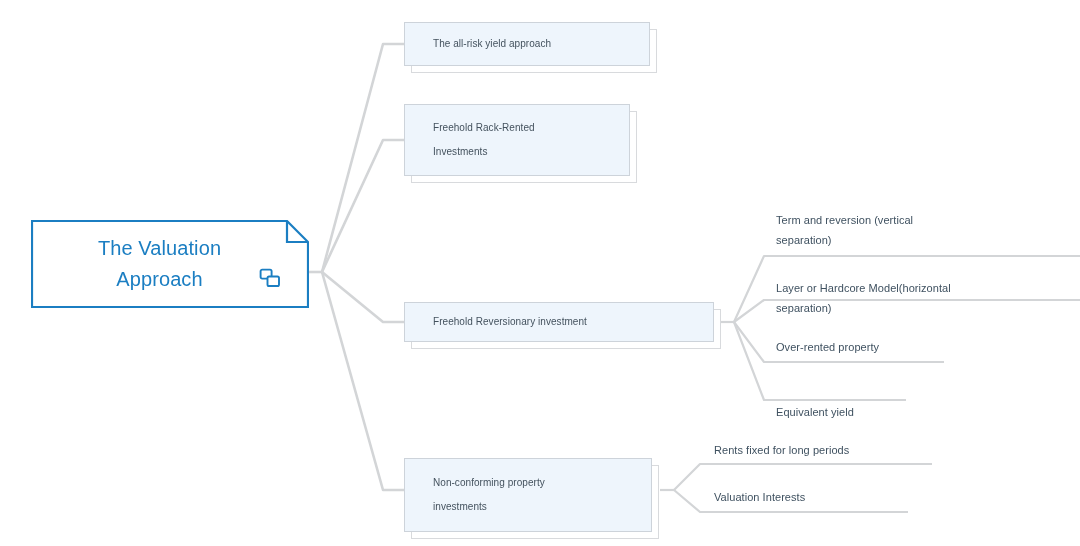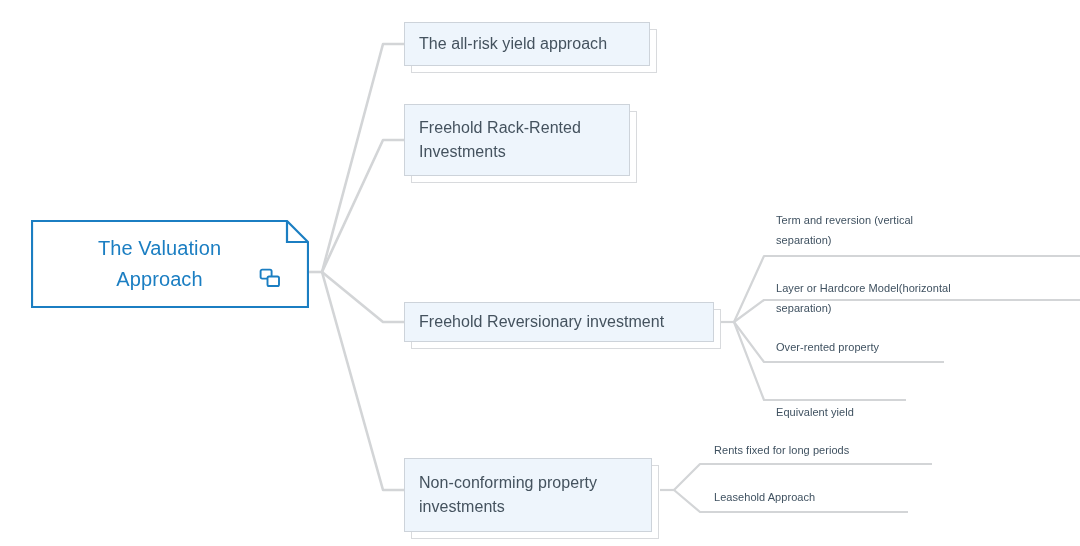"The all-risk yield approach" .branch-box .branch-label { font-size: 16px -> 10px; padding: 0 14px -> 0 28px }
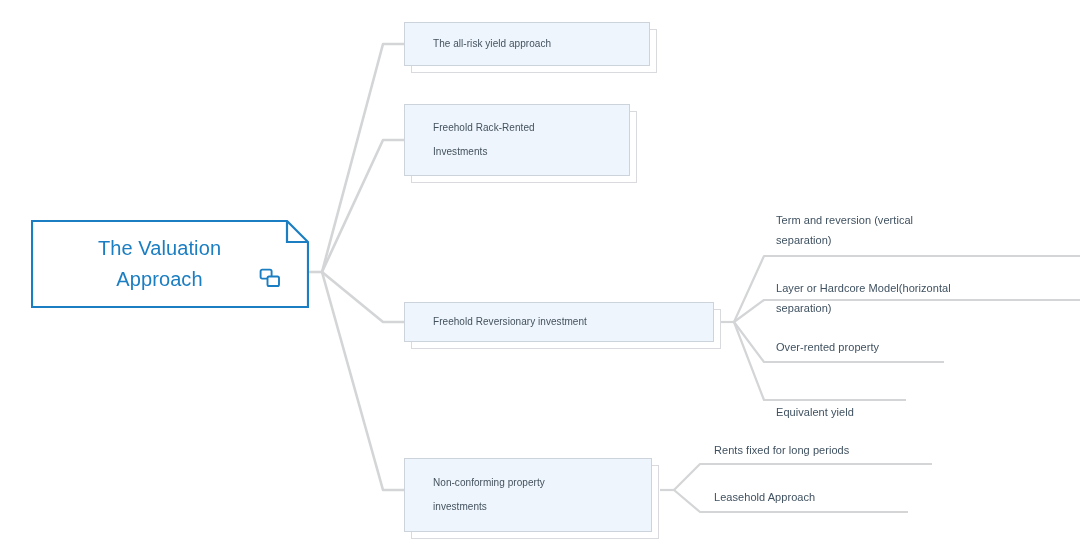"Leasehold Approach" div.leaf { text: Leasehold Approach -> Valuation Interests }
